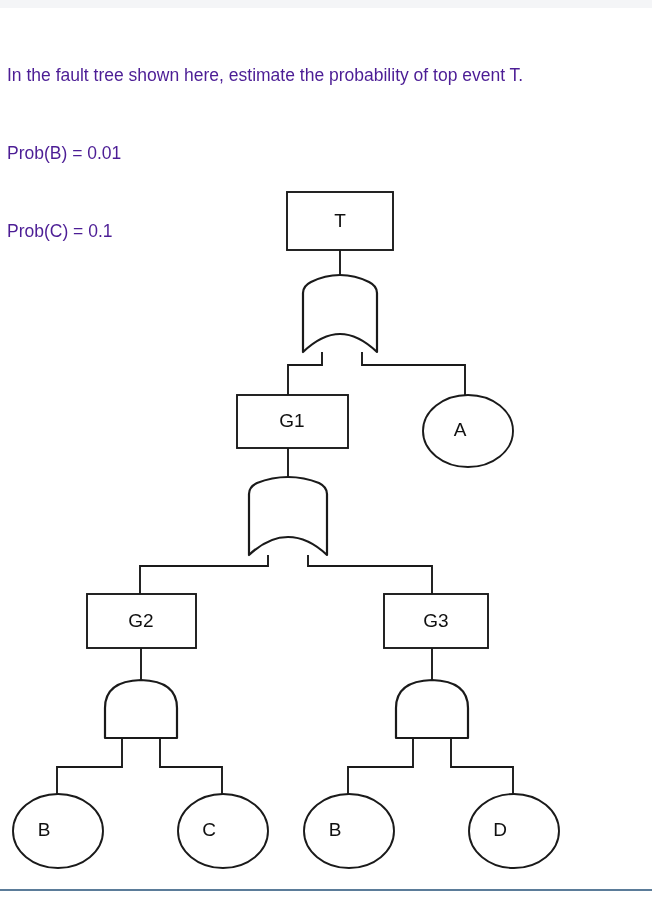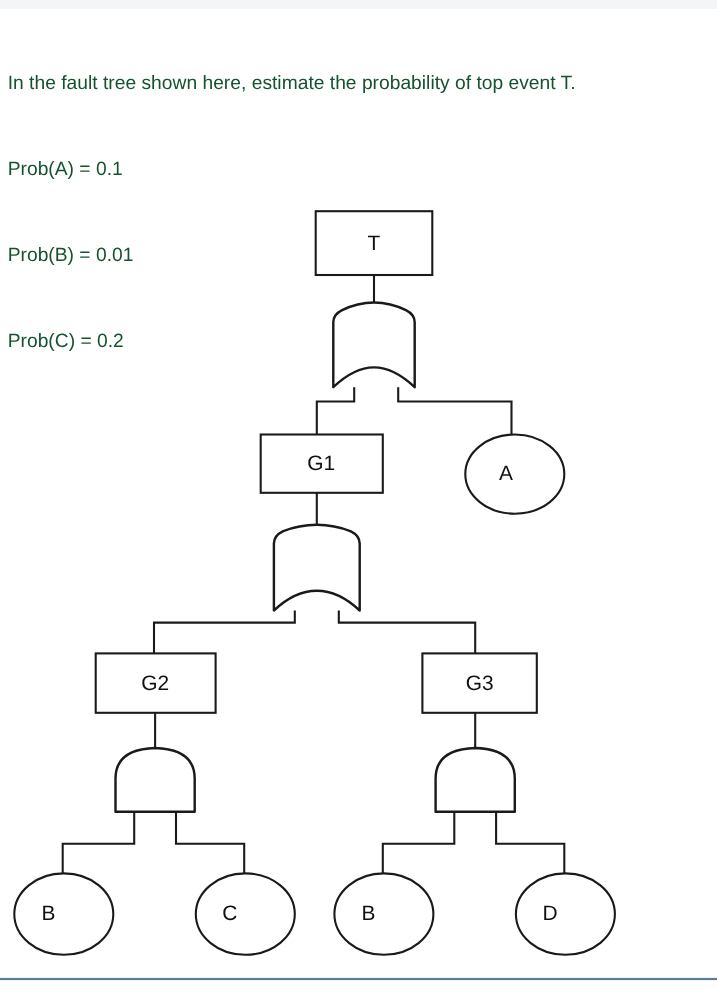"In the fault tree shown" #question-text { color: #14532d -> #4c1d95 }
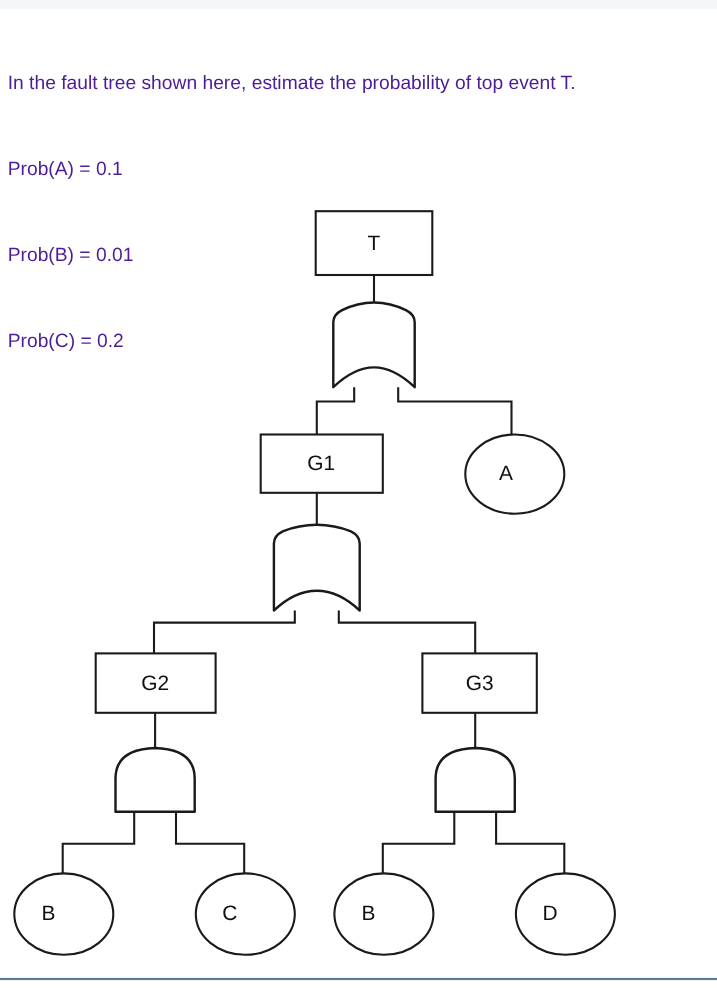"Prob(A) = 0.1" span.qline { html: <span>Prob(A) = 0.1</span> -> none }
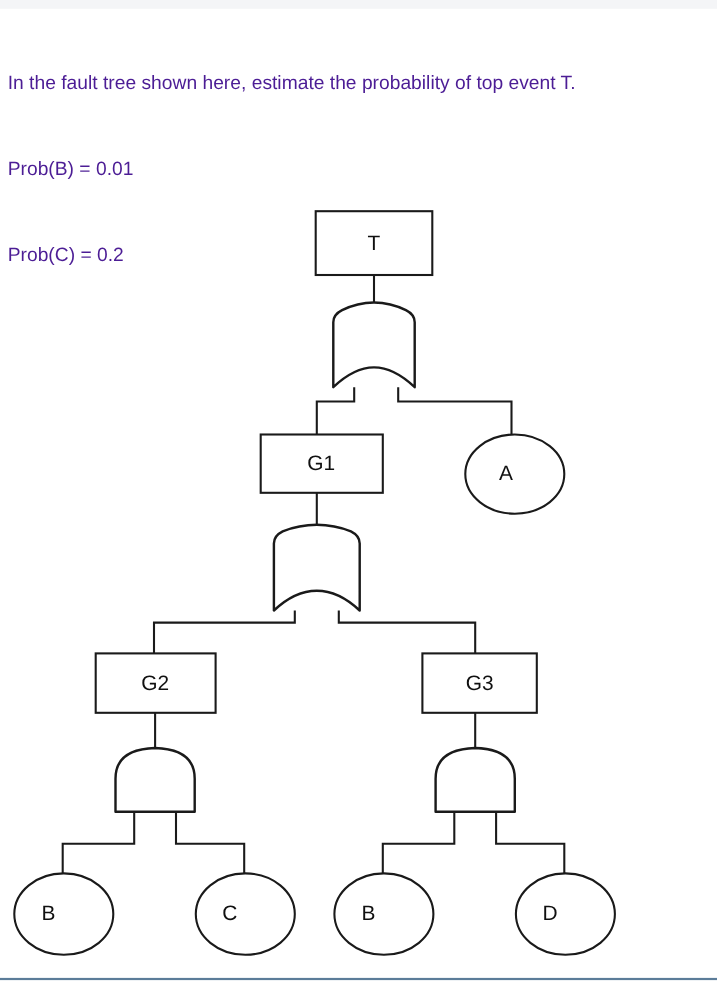"Prob(C) = 0.2" span.qline { text: 0.2 -> 0.1 }
